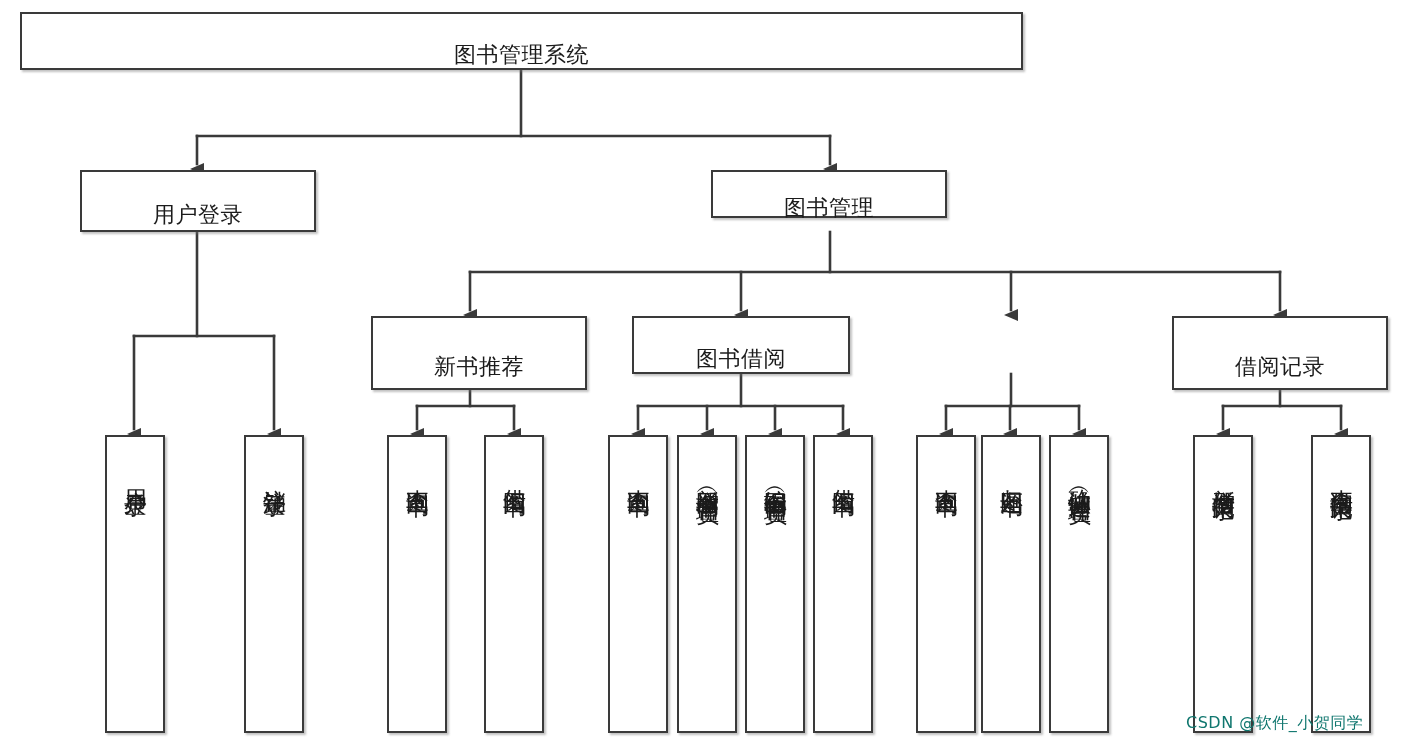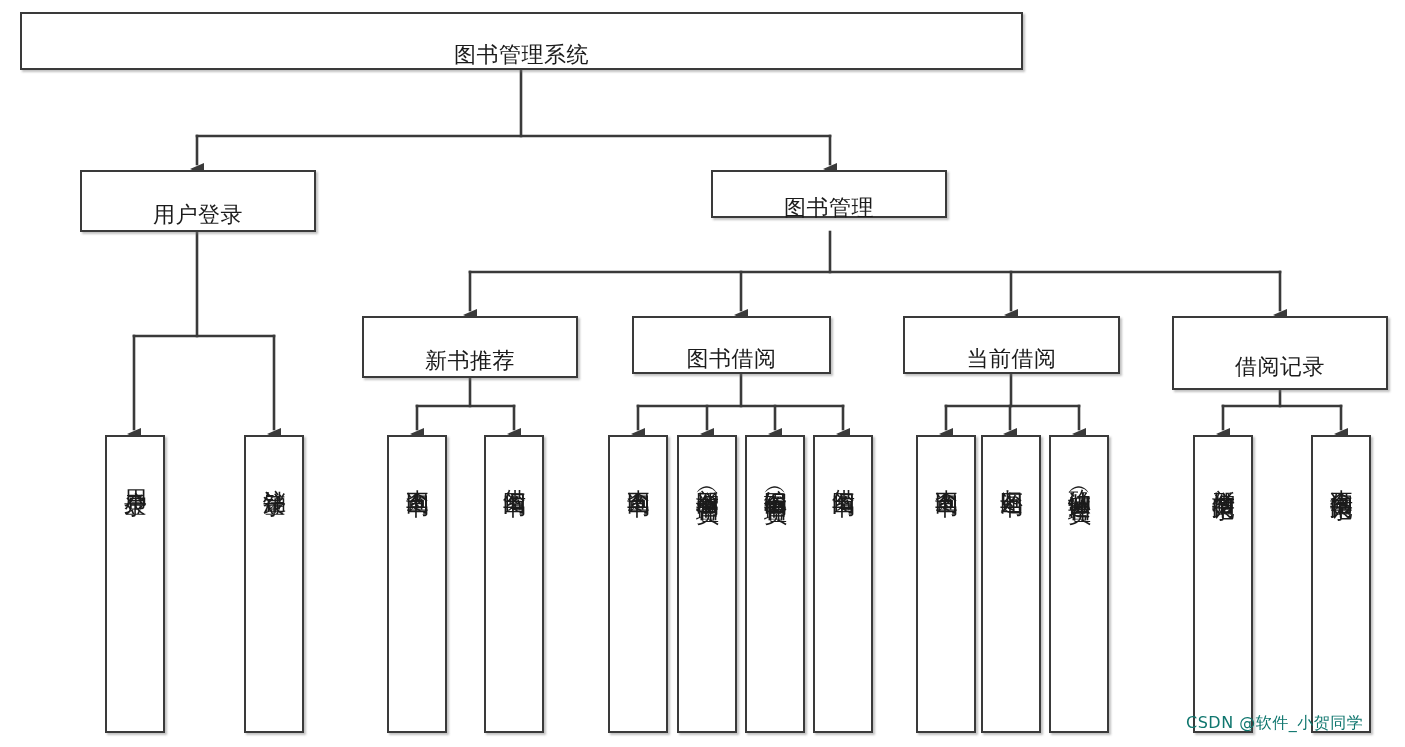"新书推荐" div.node { height: 62px -> 74px; left: 362px -> 371px }
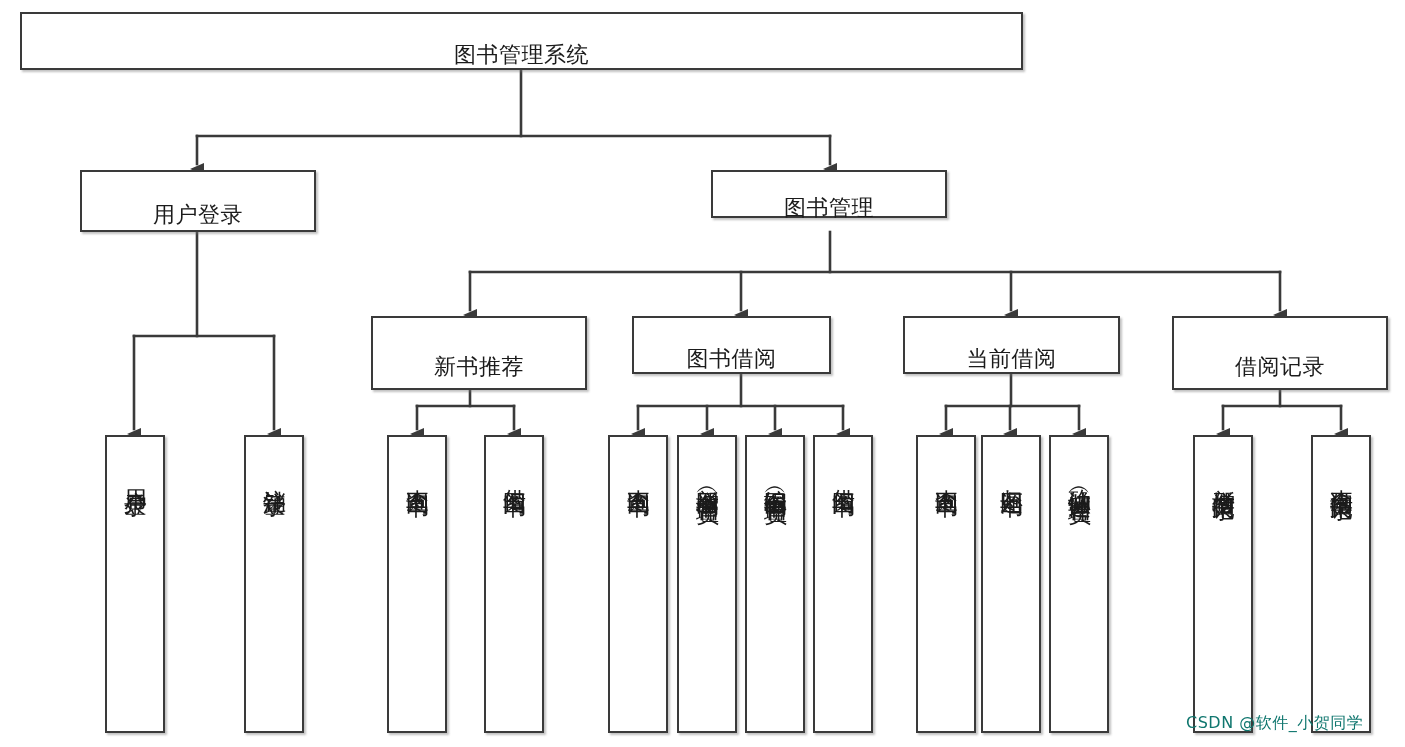"图书借阅" div.node { width: 199px -> 218px }
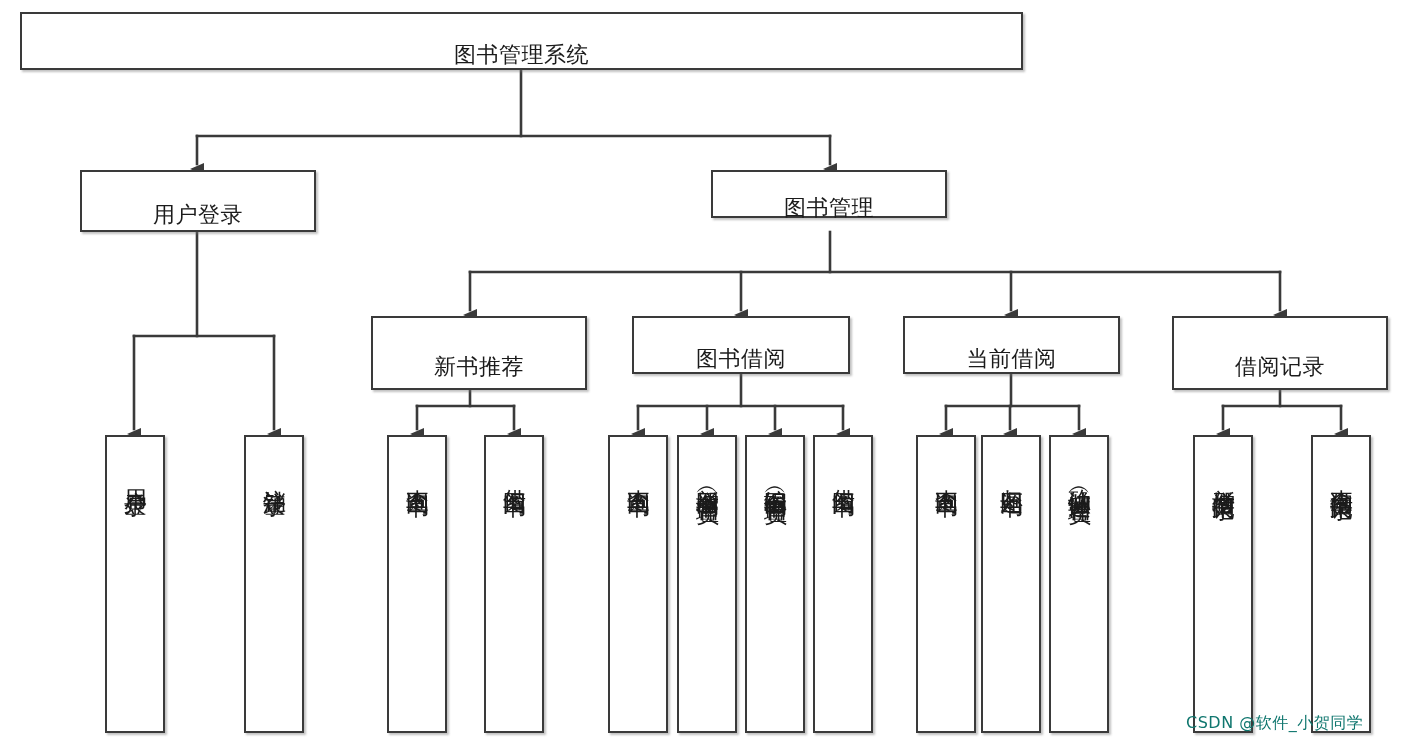"当前借阅" div.node { html: <div> <span>当前借阅</span> </div> -> none }
